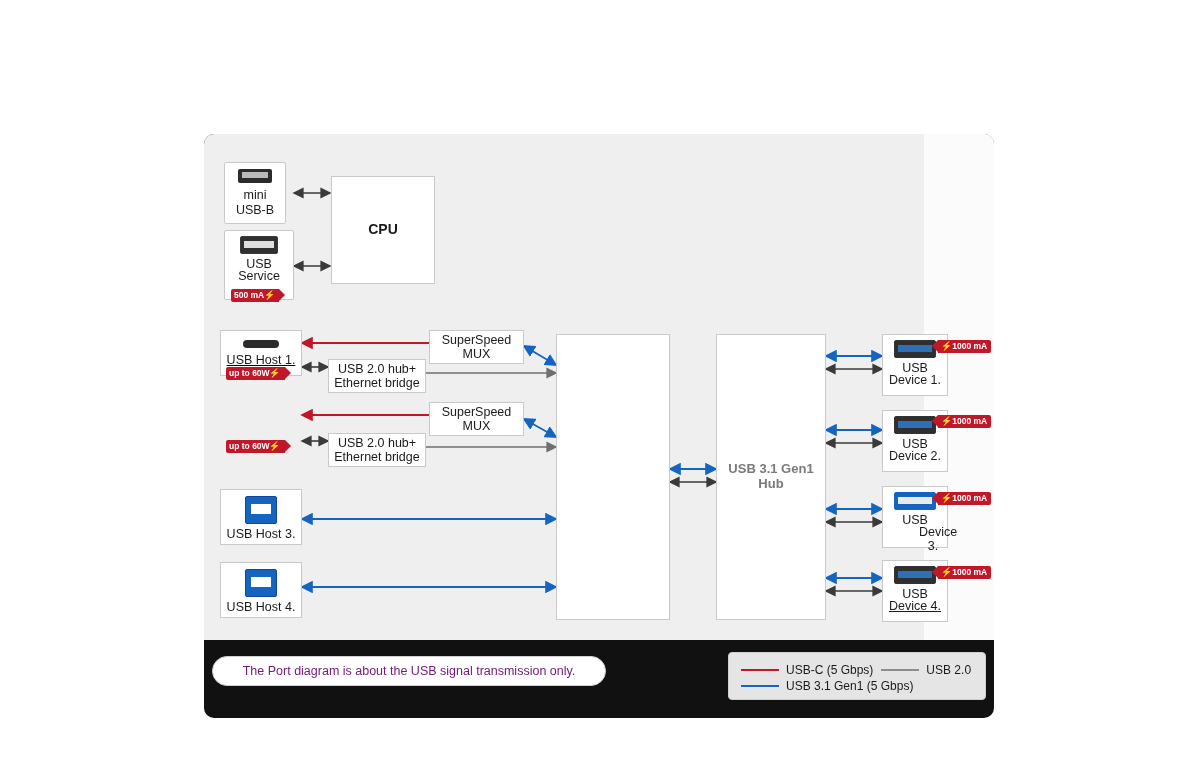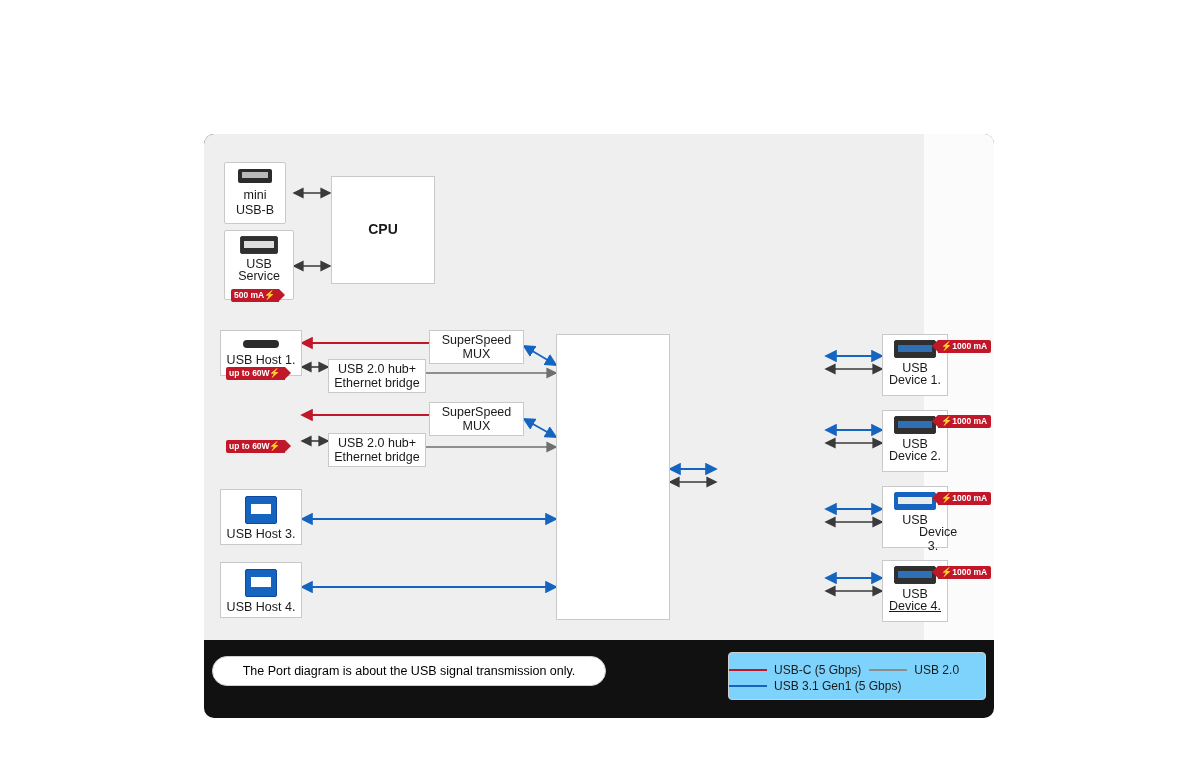"USB Host 1." div.box { text-decoration: none -> underline }
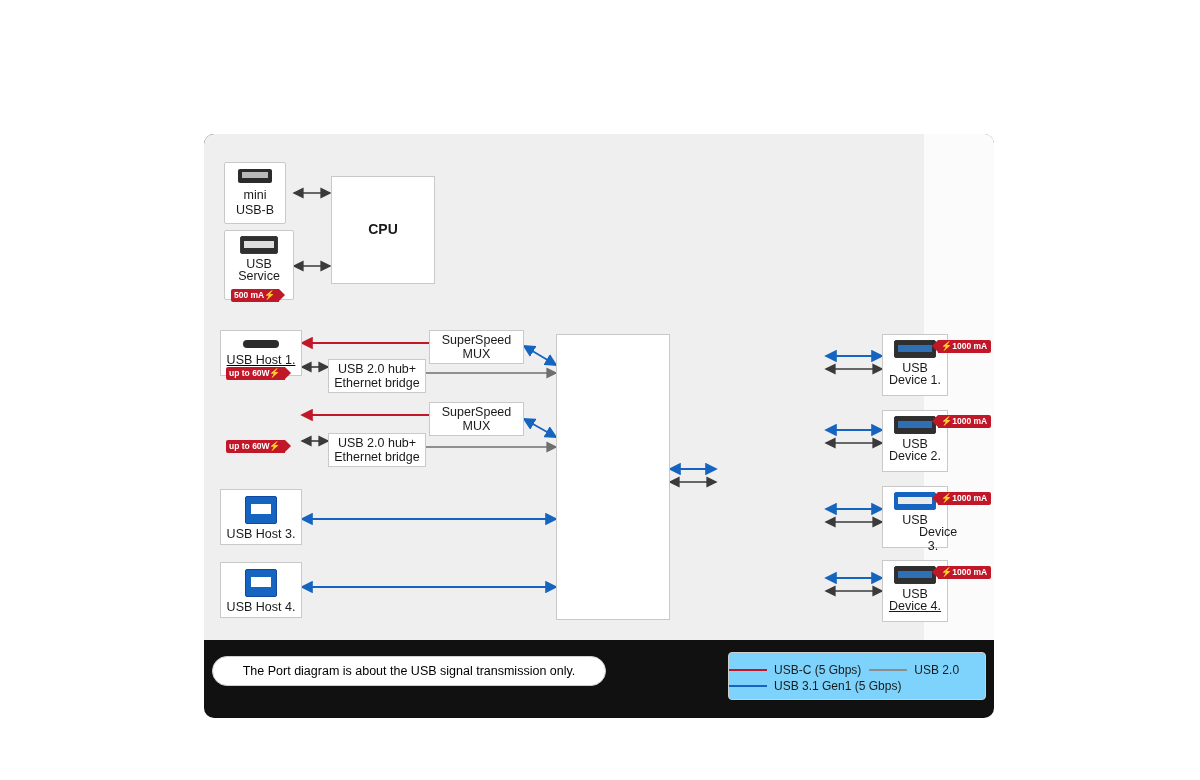"USB 3.1 Gen1" div.box { html: none -> <div> <span>USB 3.1 Gen1</span> <span>Hub</span> </div> }
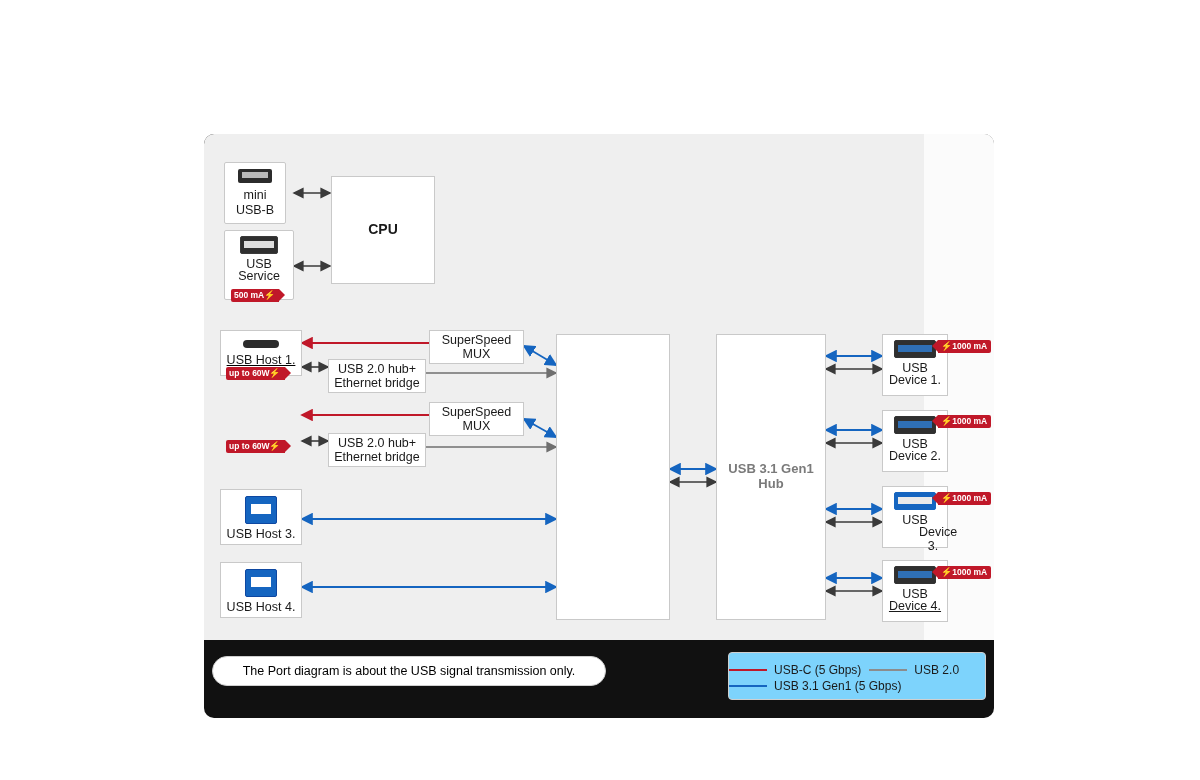"The Port diagram is about" .note { color: #000000 -> #701a75 }
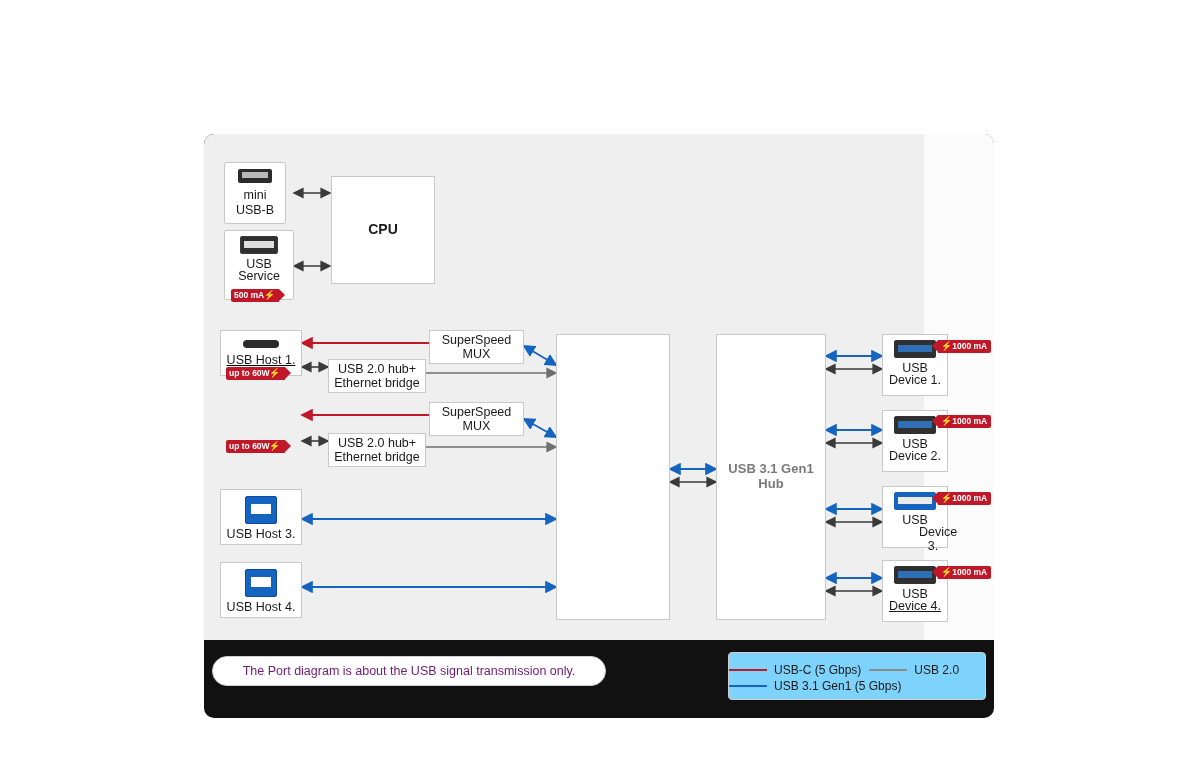"USB-C (5 Gbps)" .legend { background: #7dd3fc -> #e5e5e5; padding: 8px 0 -> 8px 12px }
